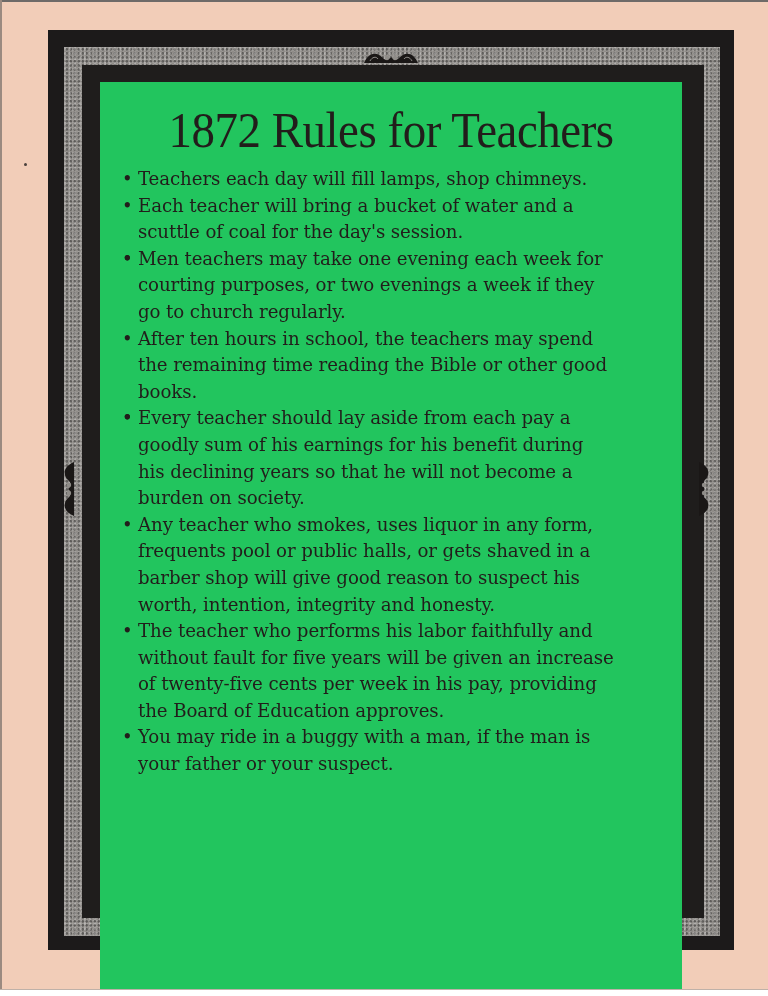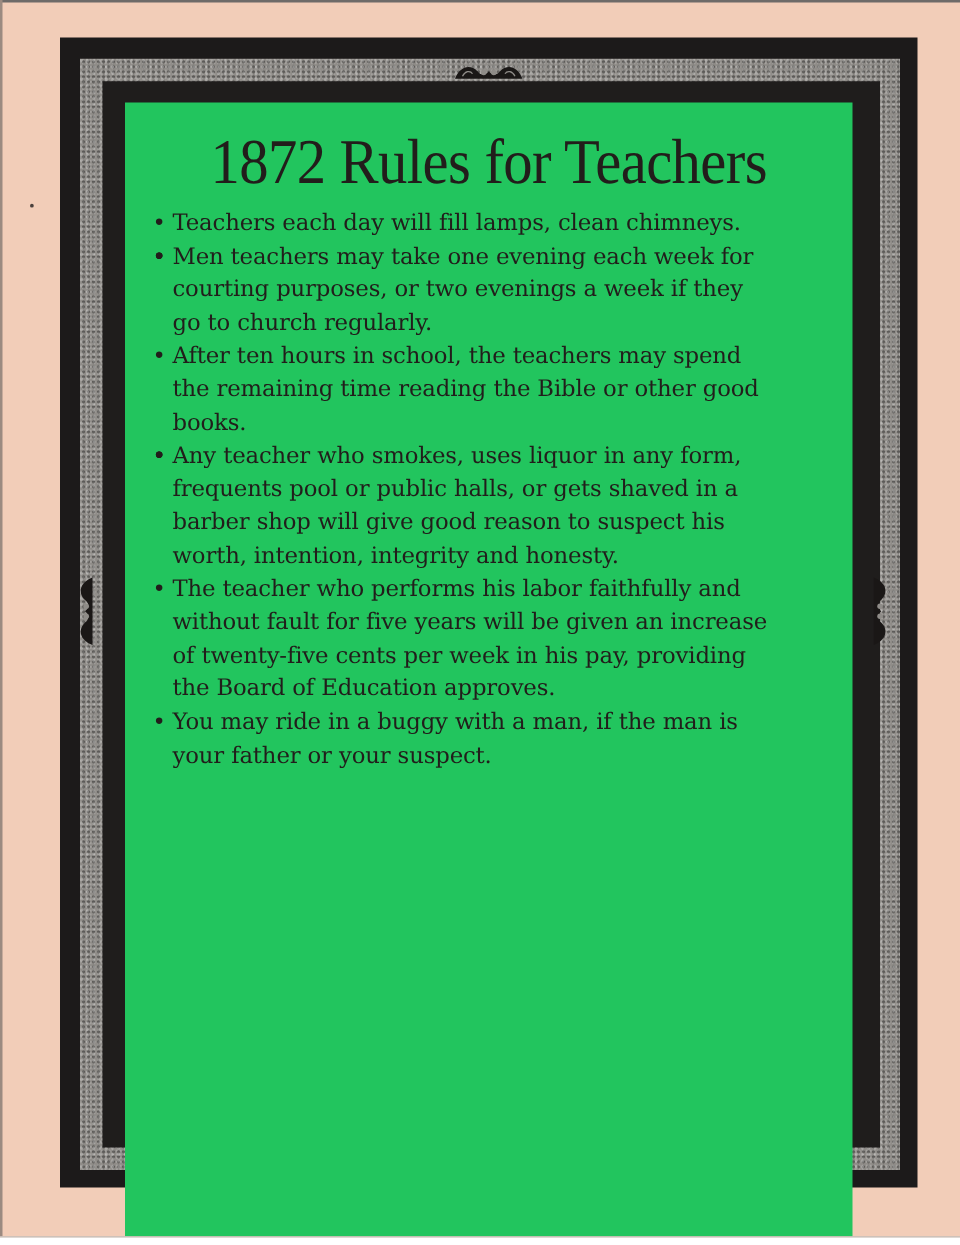"Teachers each day will fill" span { text: clean -> shop }
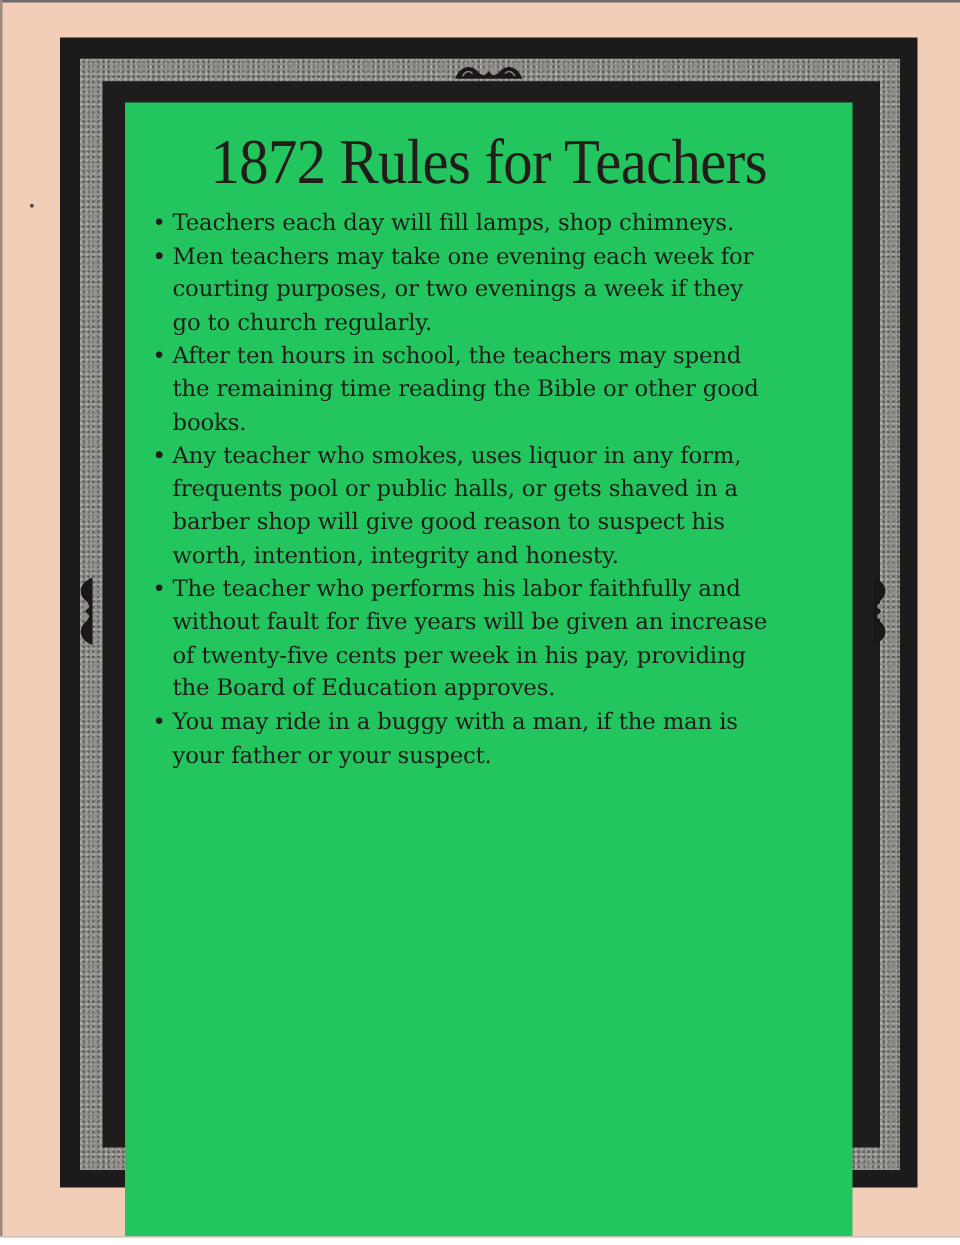"Each teacher will bring a" span { html: none -> <span>Each teacher will bring a bucket of water and a scuttle of coal for the day's session.</span> }
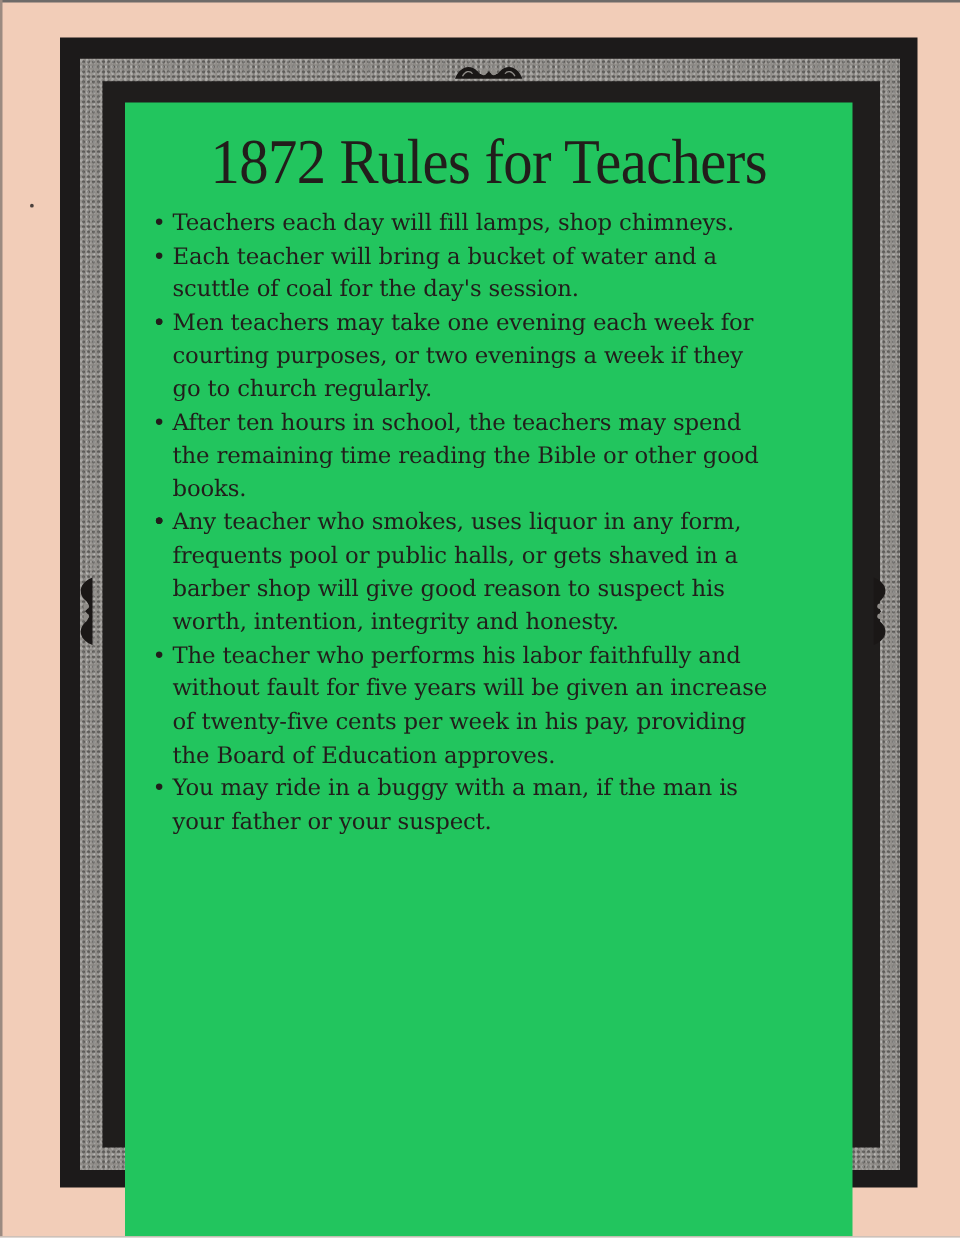"Every teacher should lay aside" span { html: none -> <span>Every teacher should lay aside from each pay a goodly sum of his earnings for his benefit during his declining years so that he will not become a burden on society.</span> }
